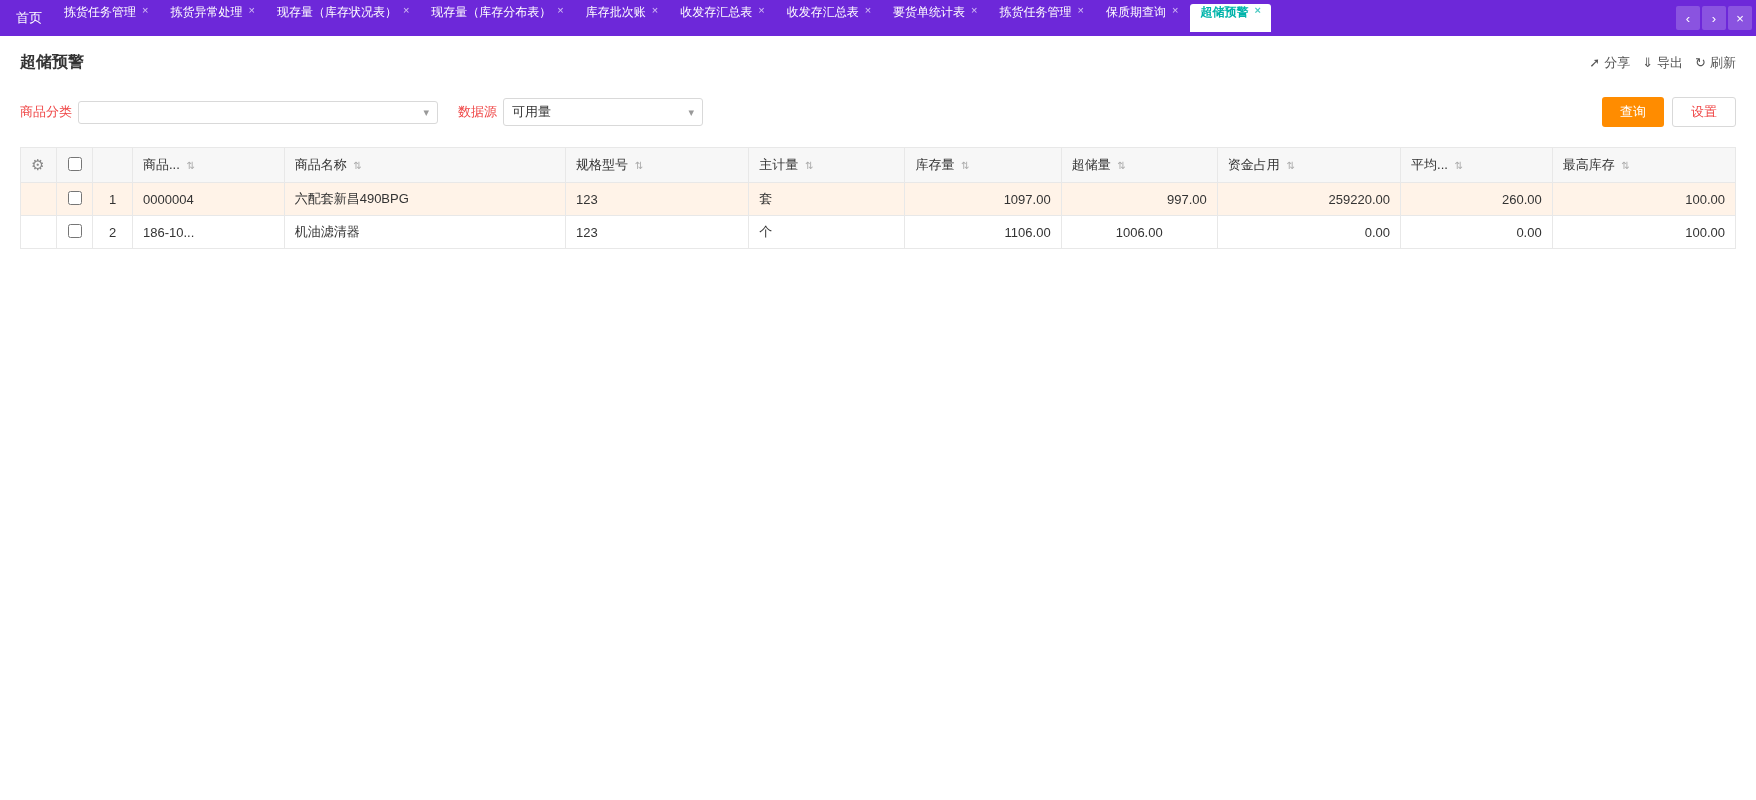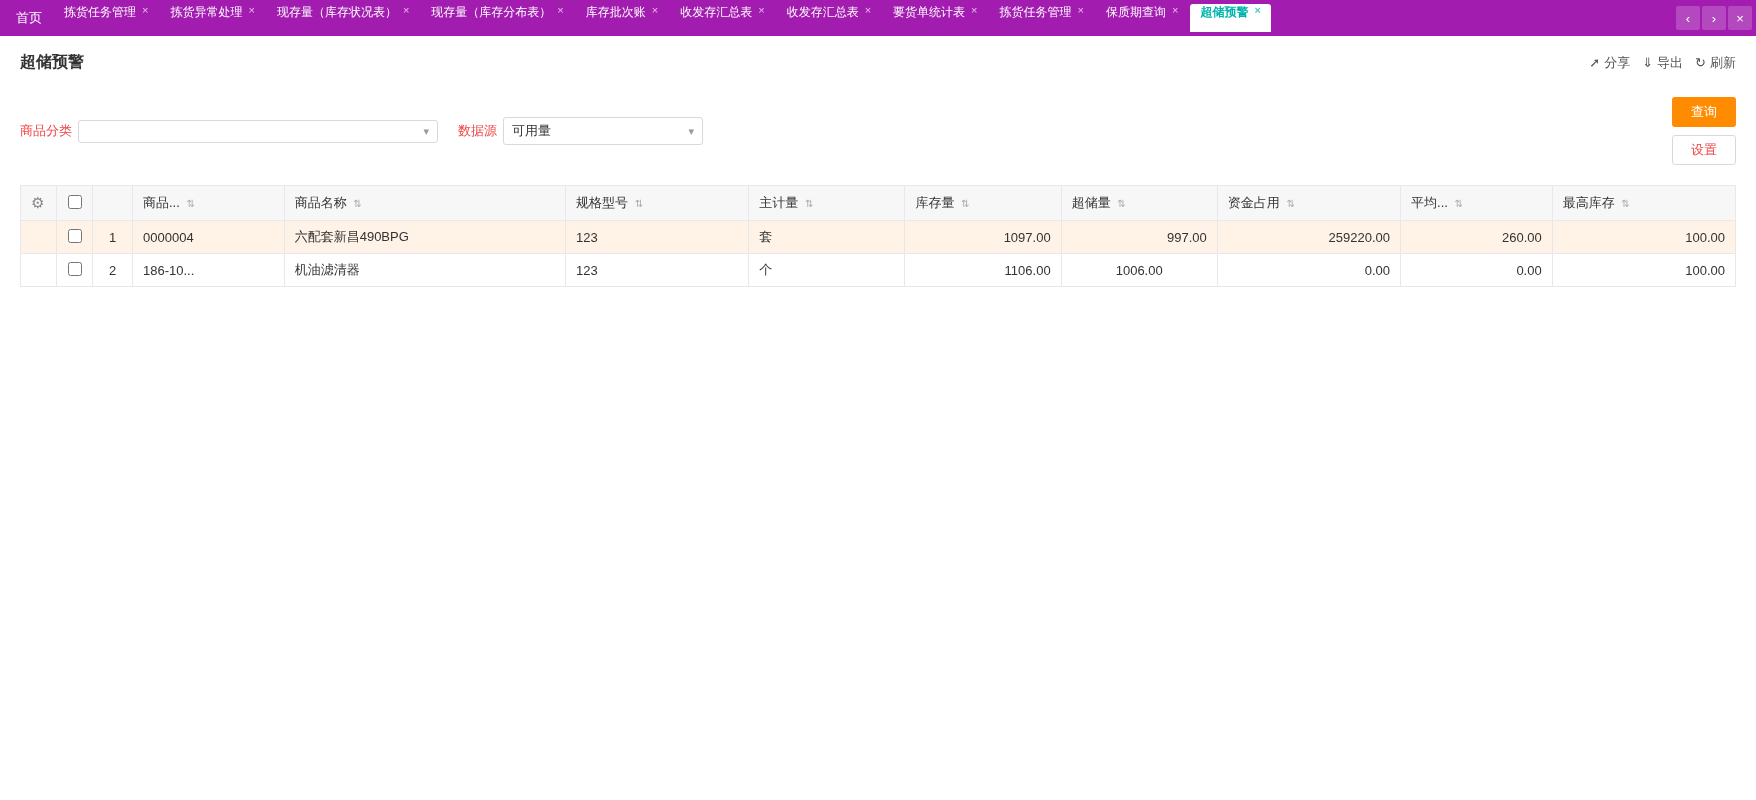"首页" .top-nav { background: #a21caf -> #6d28d9 }
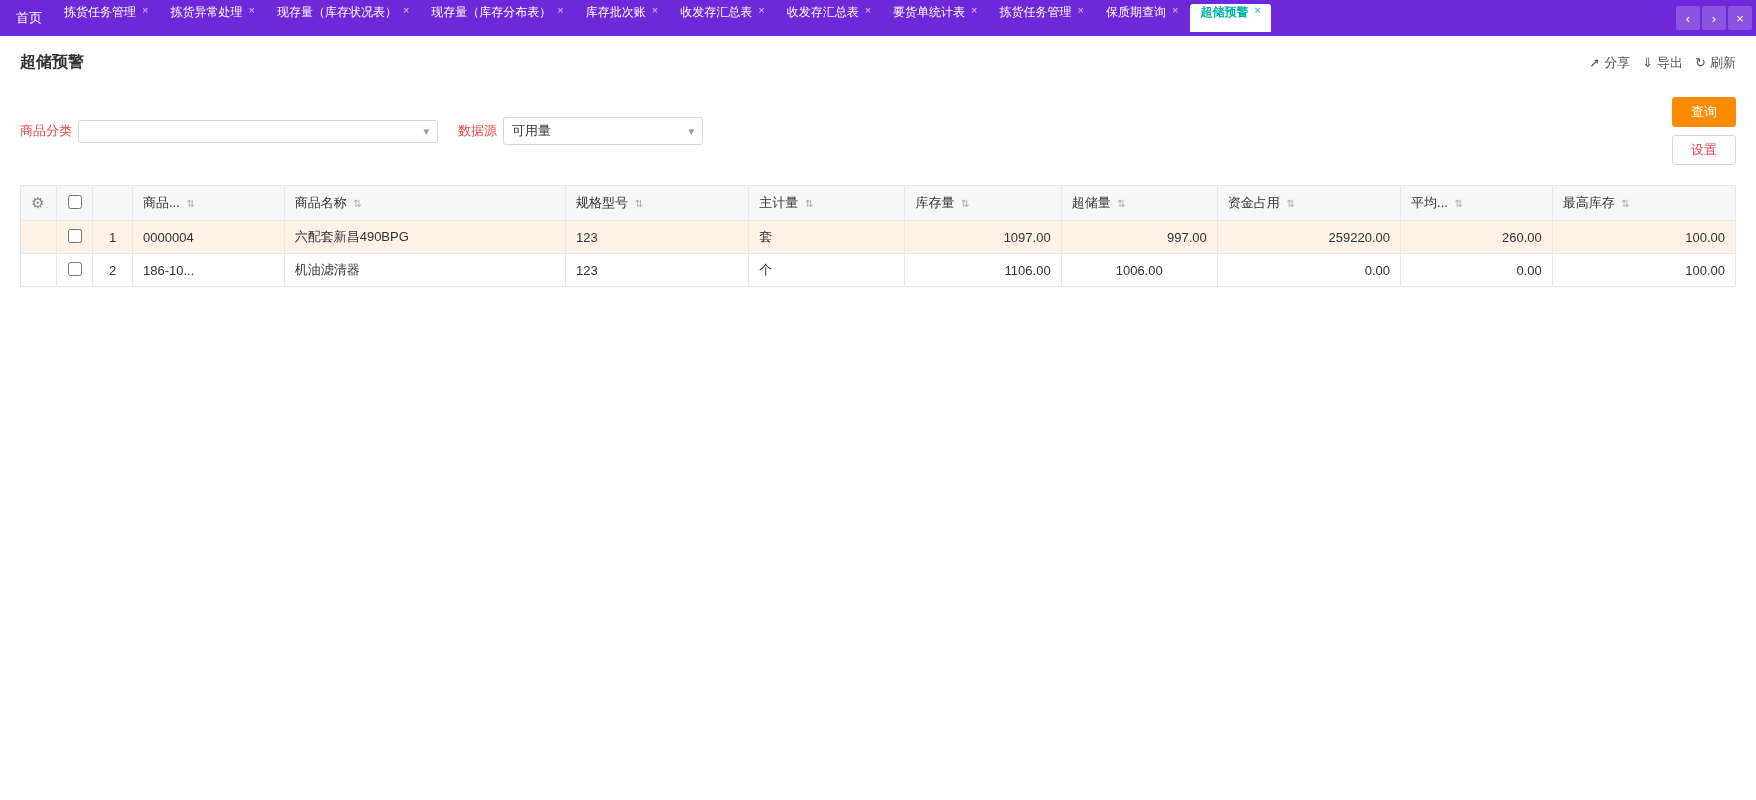"查询" .filter-actions { flex-direction: column -> none }
